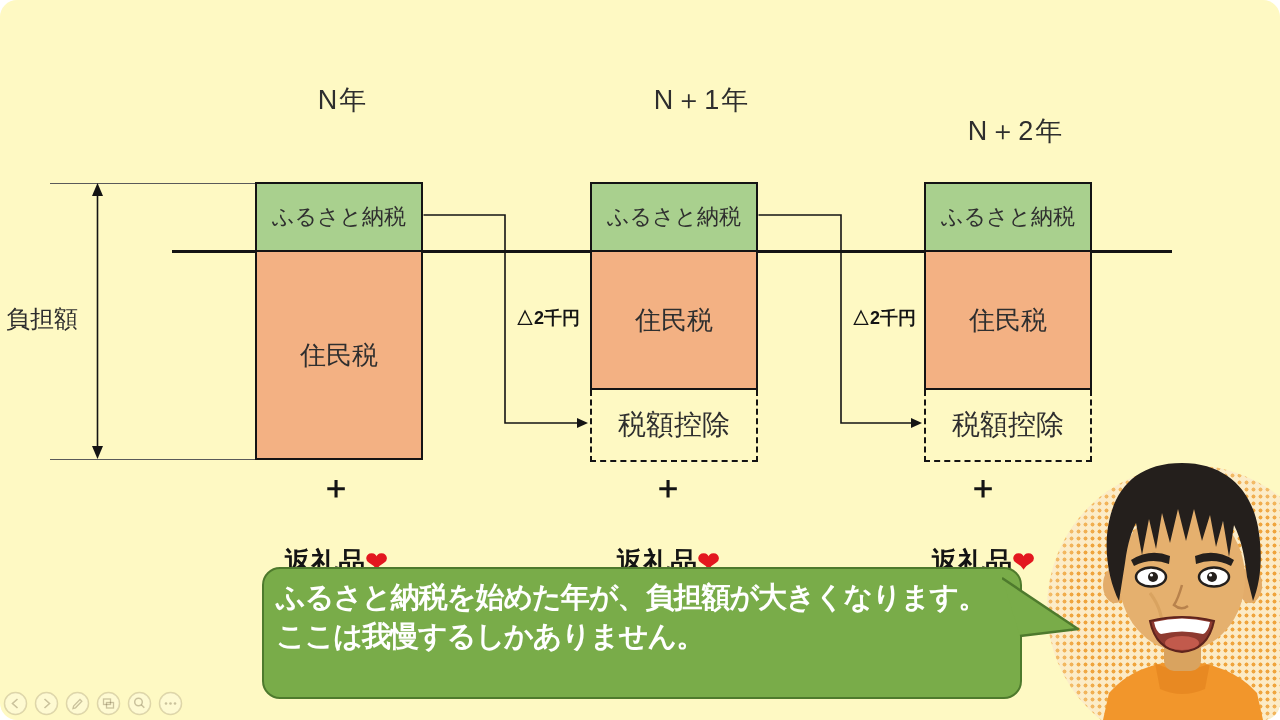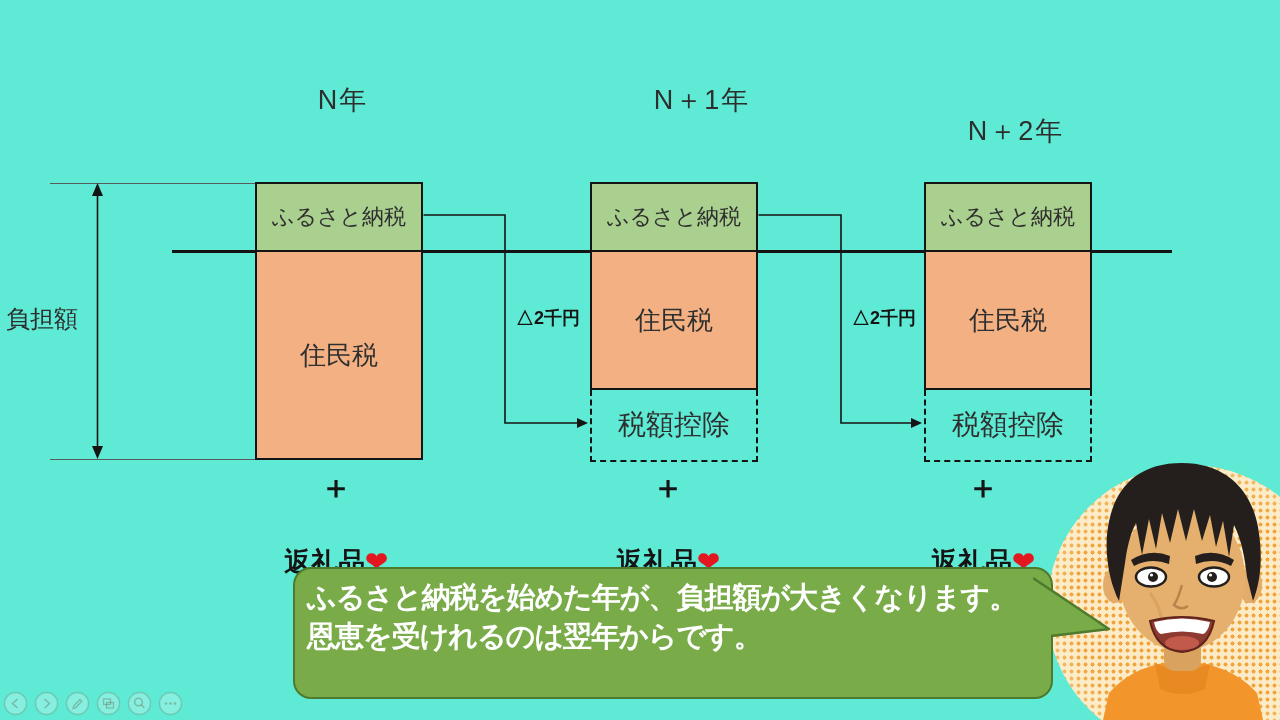"N年" .stage { background: #5eead4 -> #fef9c3; border-radius: none -> 17px }
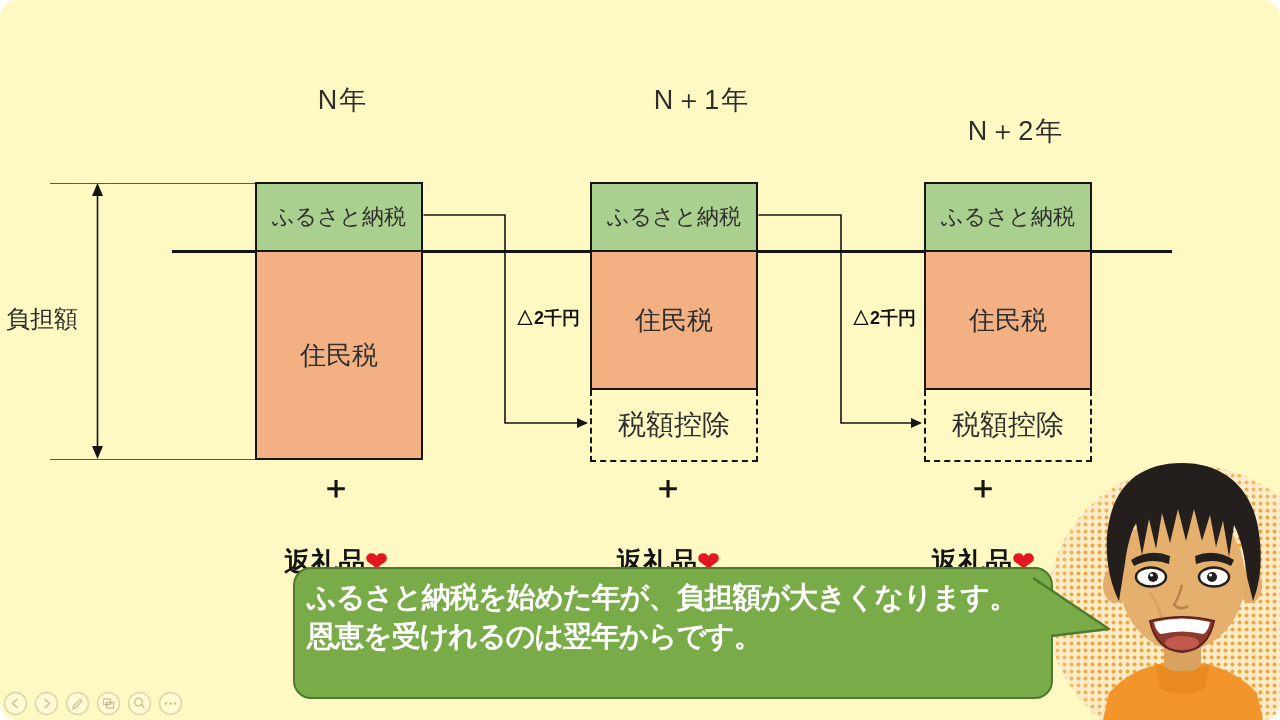"ふるさと納税を始めた年が、負担額が大きくなります。" .bubble { left: 293px -> 262px }
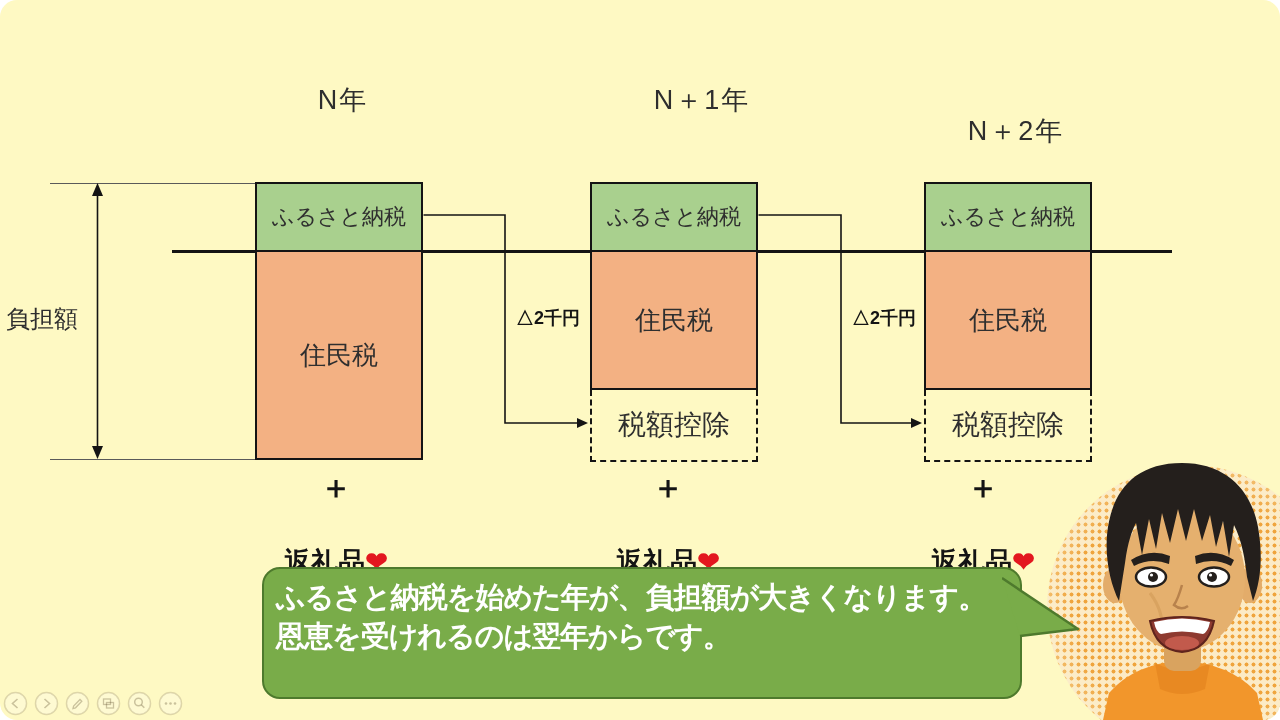"恩恵を受けれるのは翌年からです。" div { text: 恩恵を受けれるのは翌年からです -> ここは我慢するしかありません }
